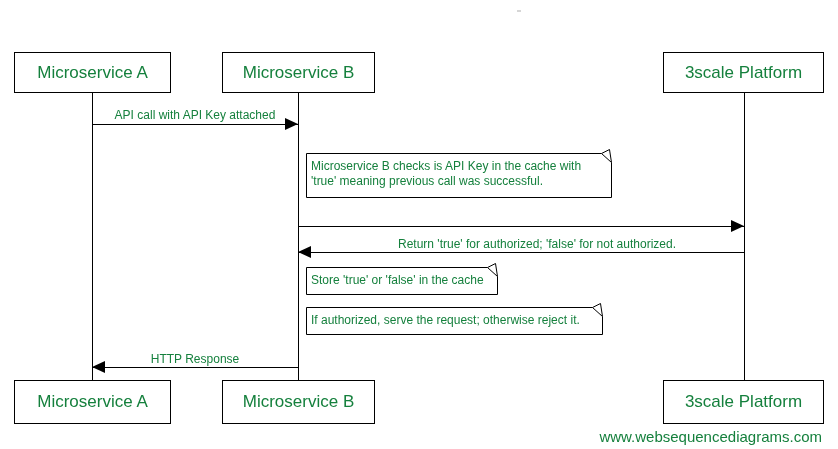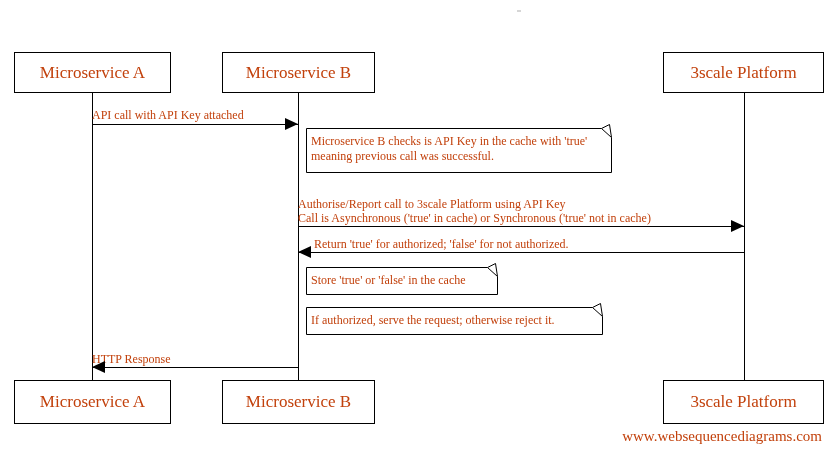"Microservice A" #canvas { color: #c2410c -> #15803d; font-family: Liberation Serif, serif -> Liberation Sans, sans-serif }
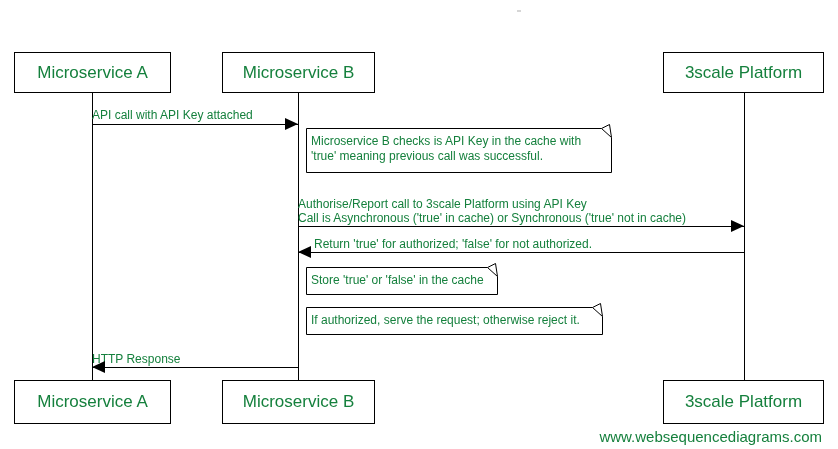"API call with API Key" .msg-label { text-align: none -> center }
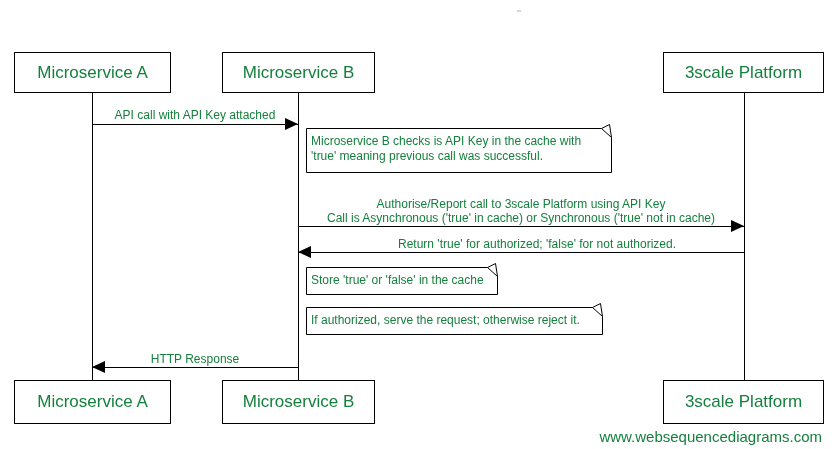"Microservice B checks is API" div.note { top: 128px -> 153px }
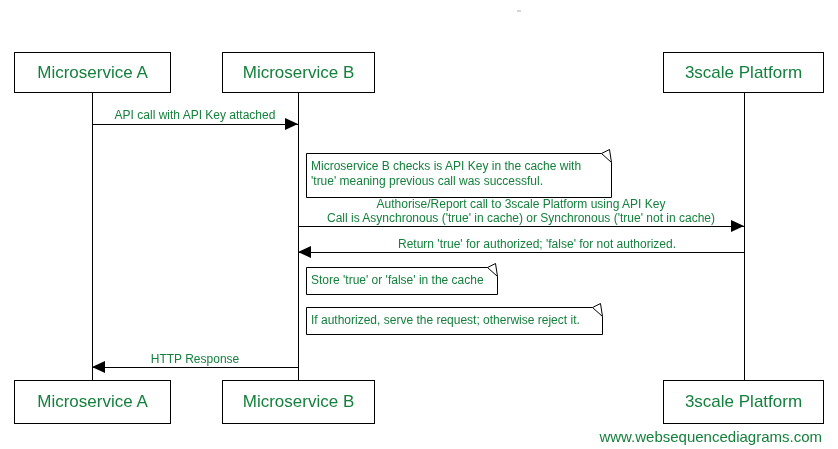"Authorise/Report call to 3scale Platform" div.msg-label { html: <div> <div>Authorise/Report call to 3scale Platform using API Key</div> <div>Call is Asynchronous ('true' in cache) or Synchronous ('true' not in cache)</div> </div> -> none }
